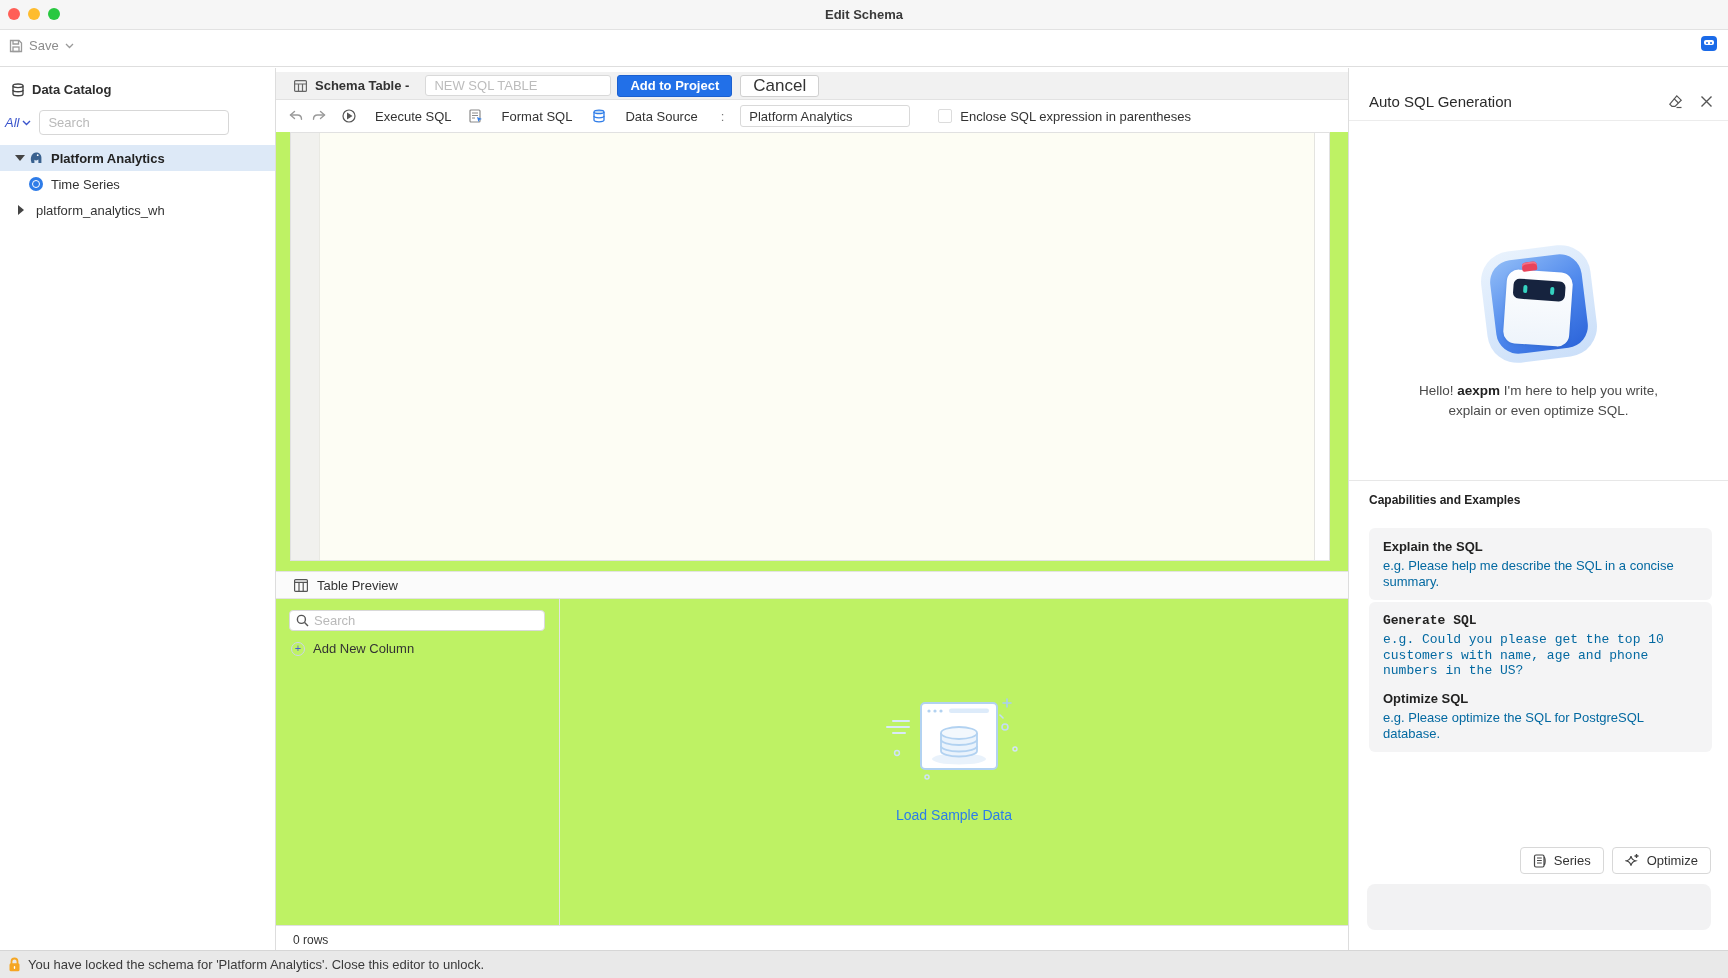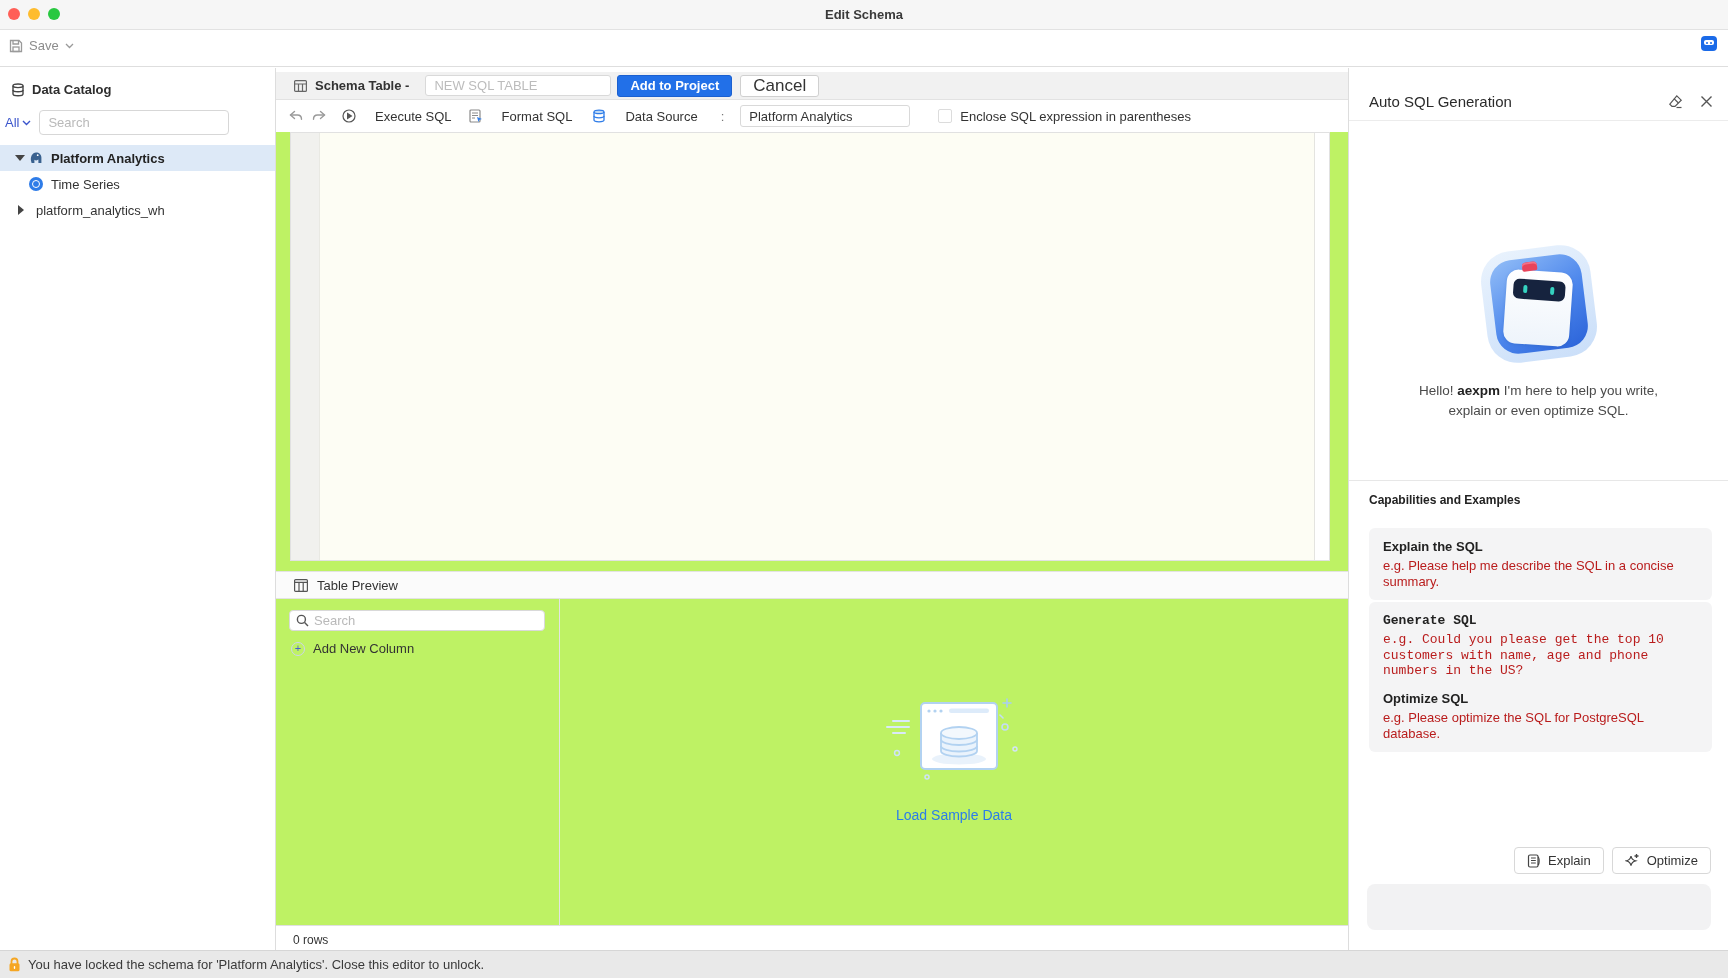"All" .all-filter { font-style: none -> italic }
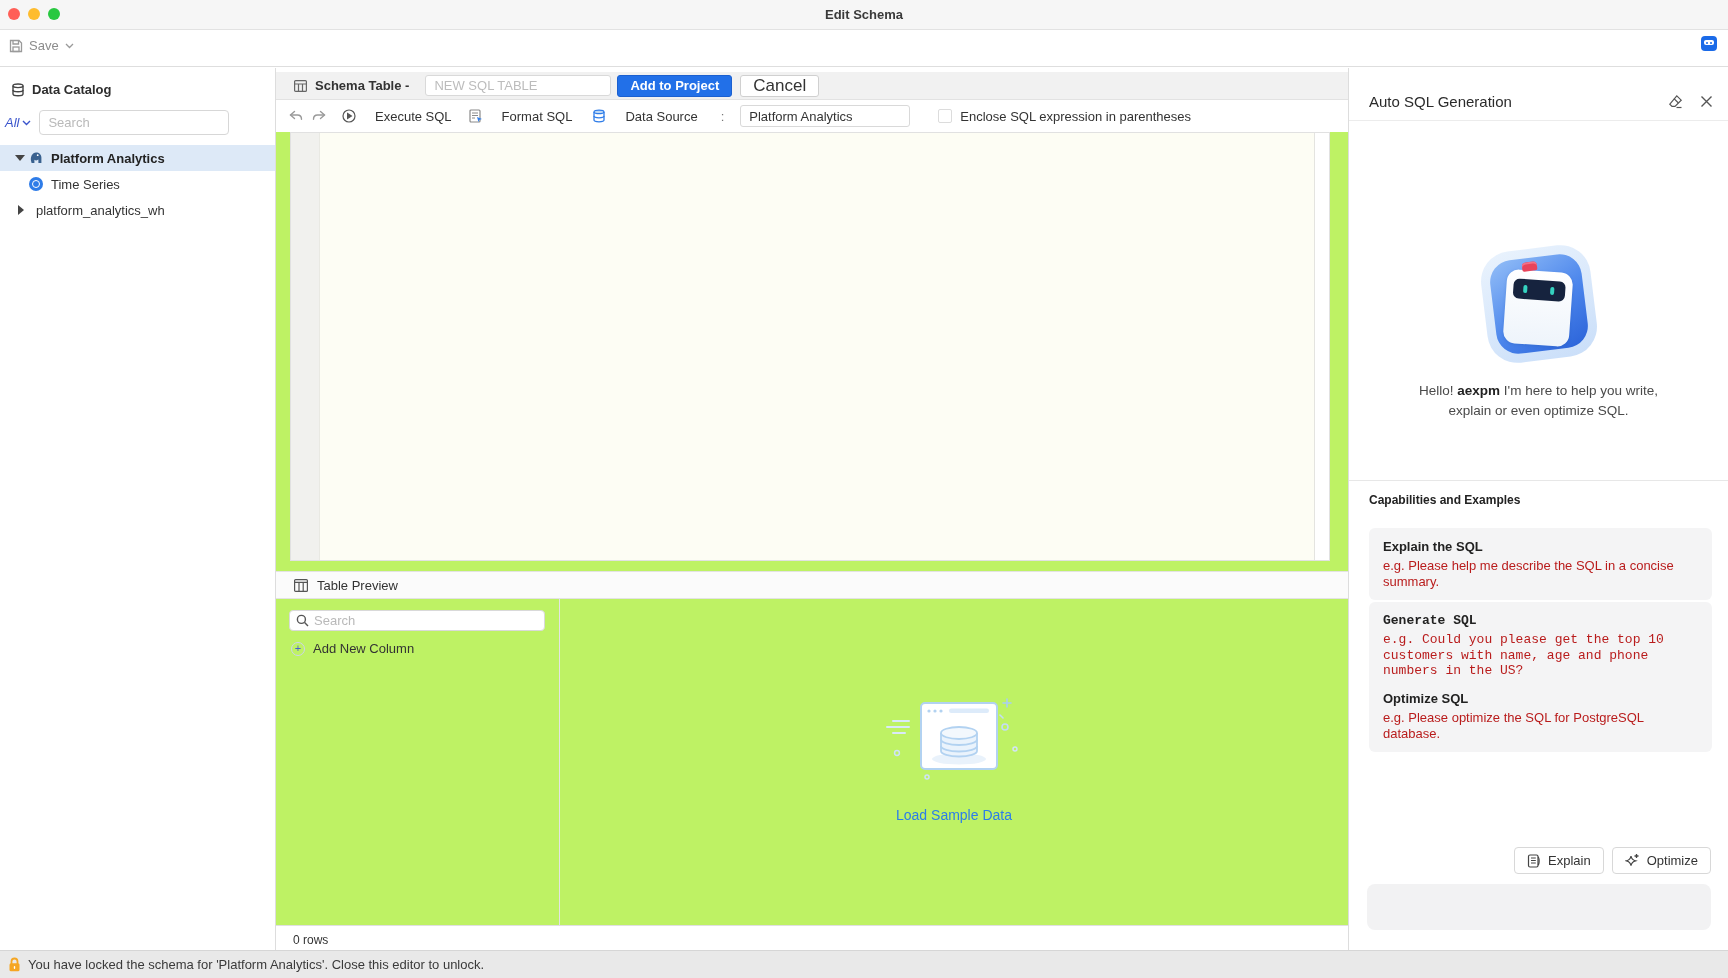"e.g. Please help me describe" .card .card-desc { color: #b91c1c -> #0369a1 }
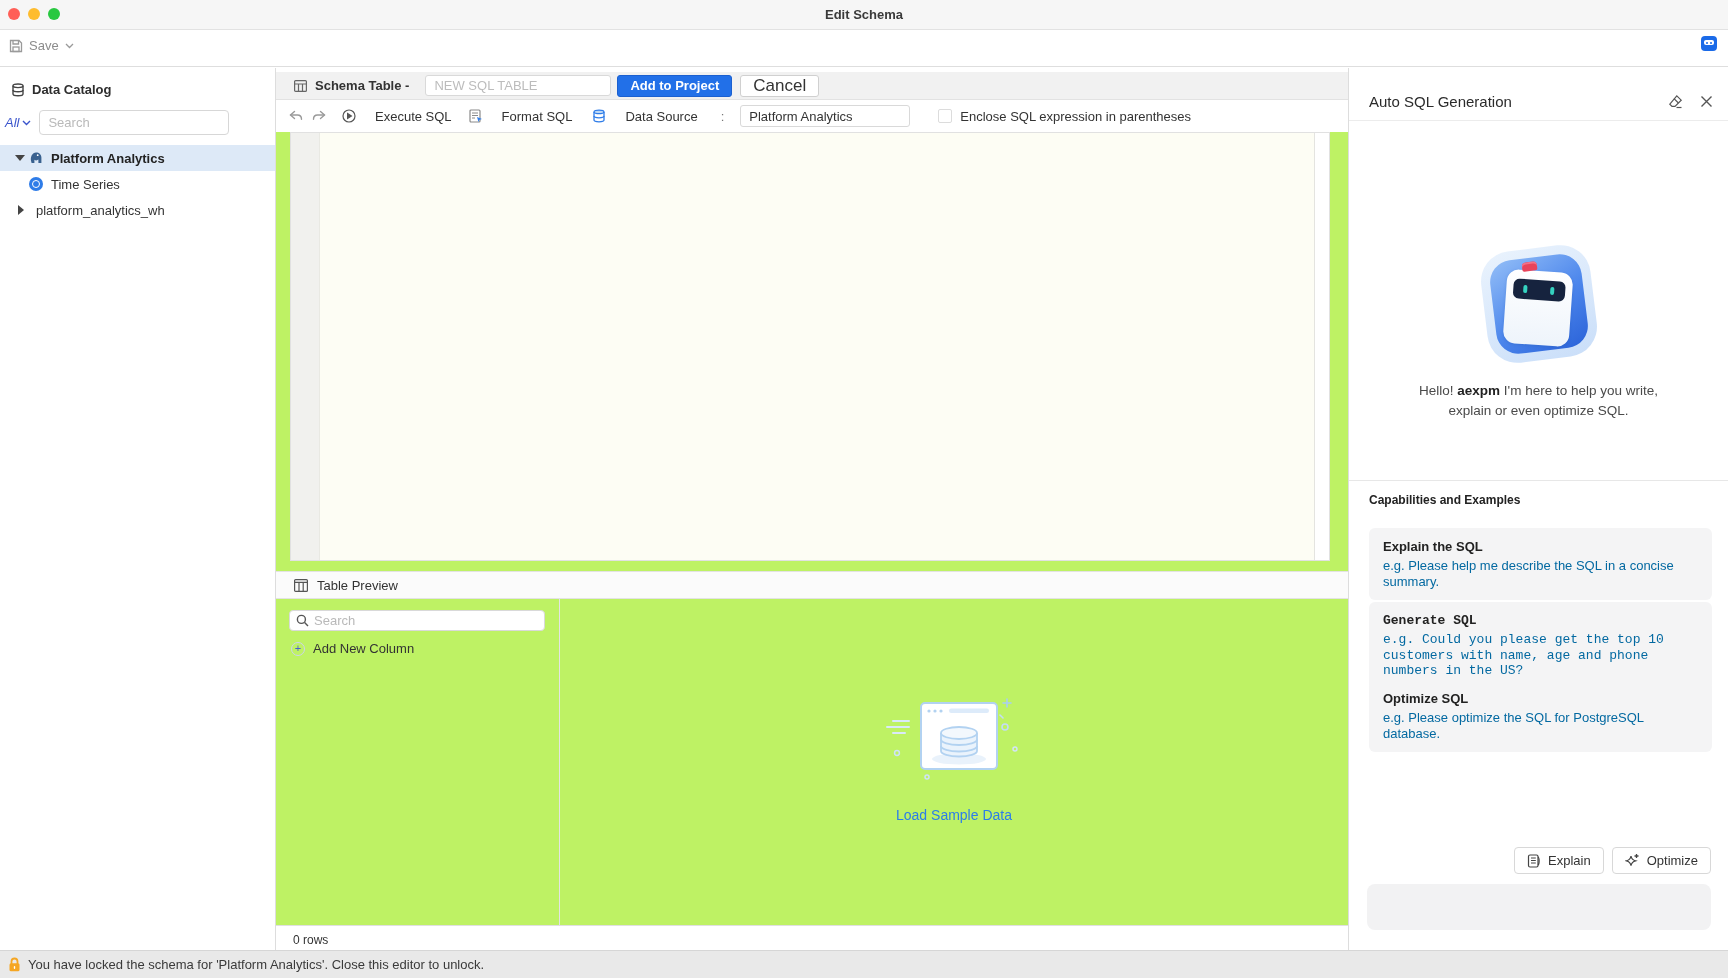"Explain" span { text: Explain -> Series }
